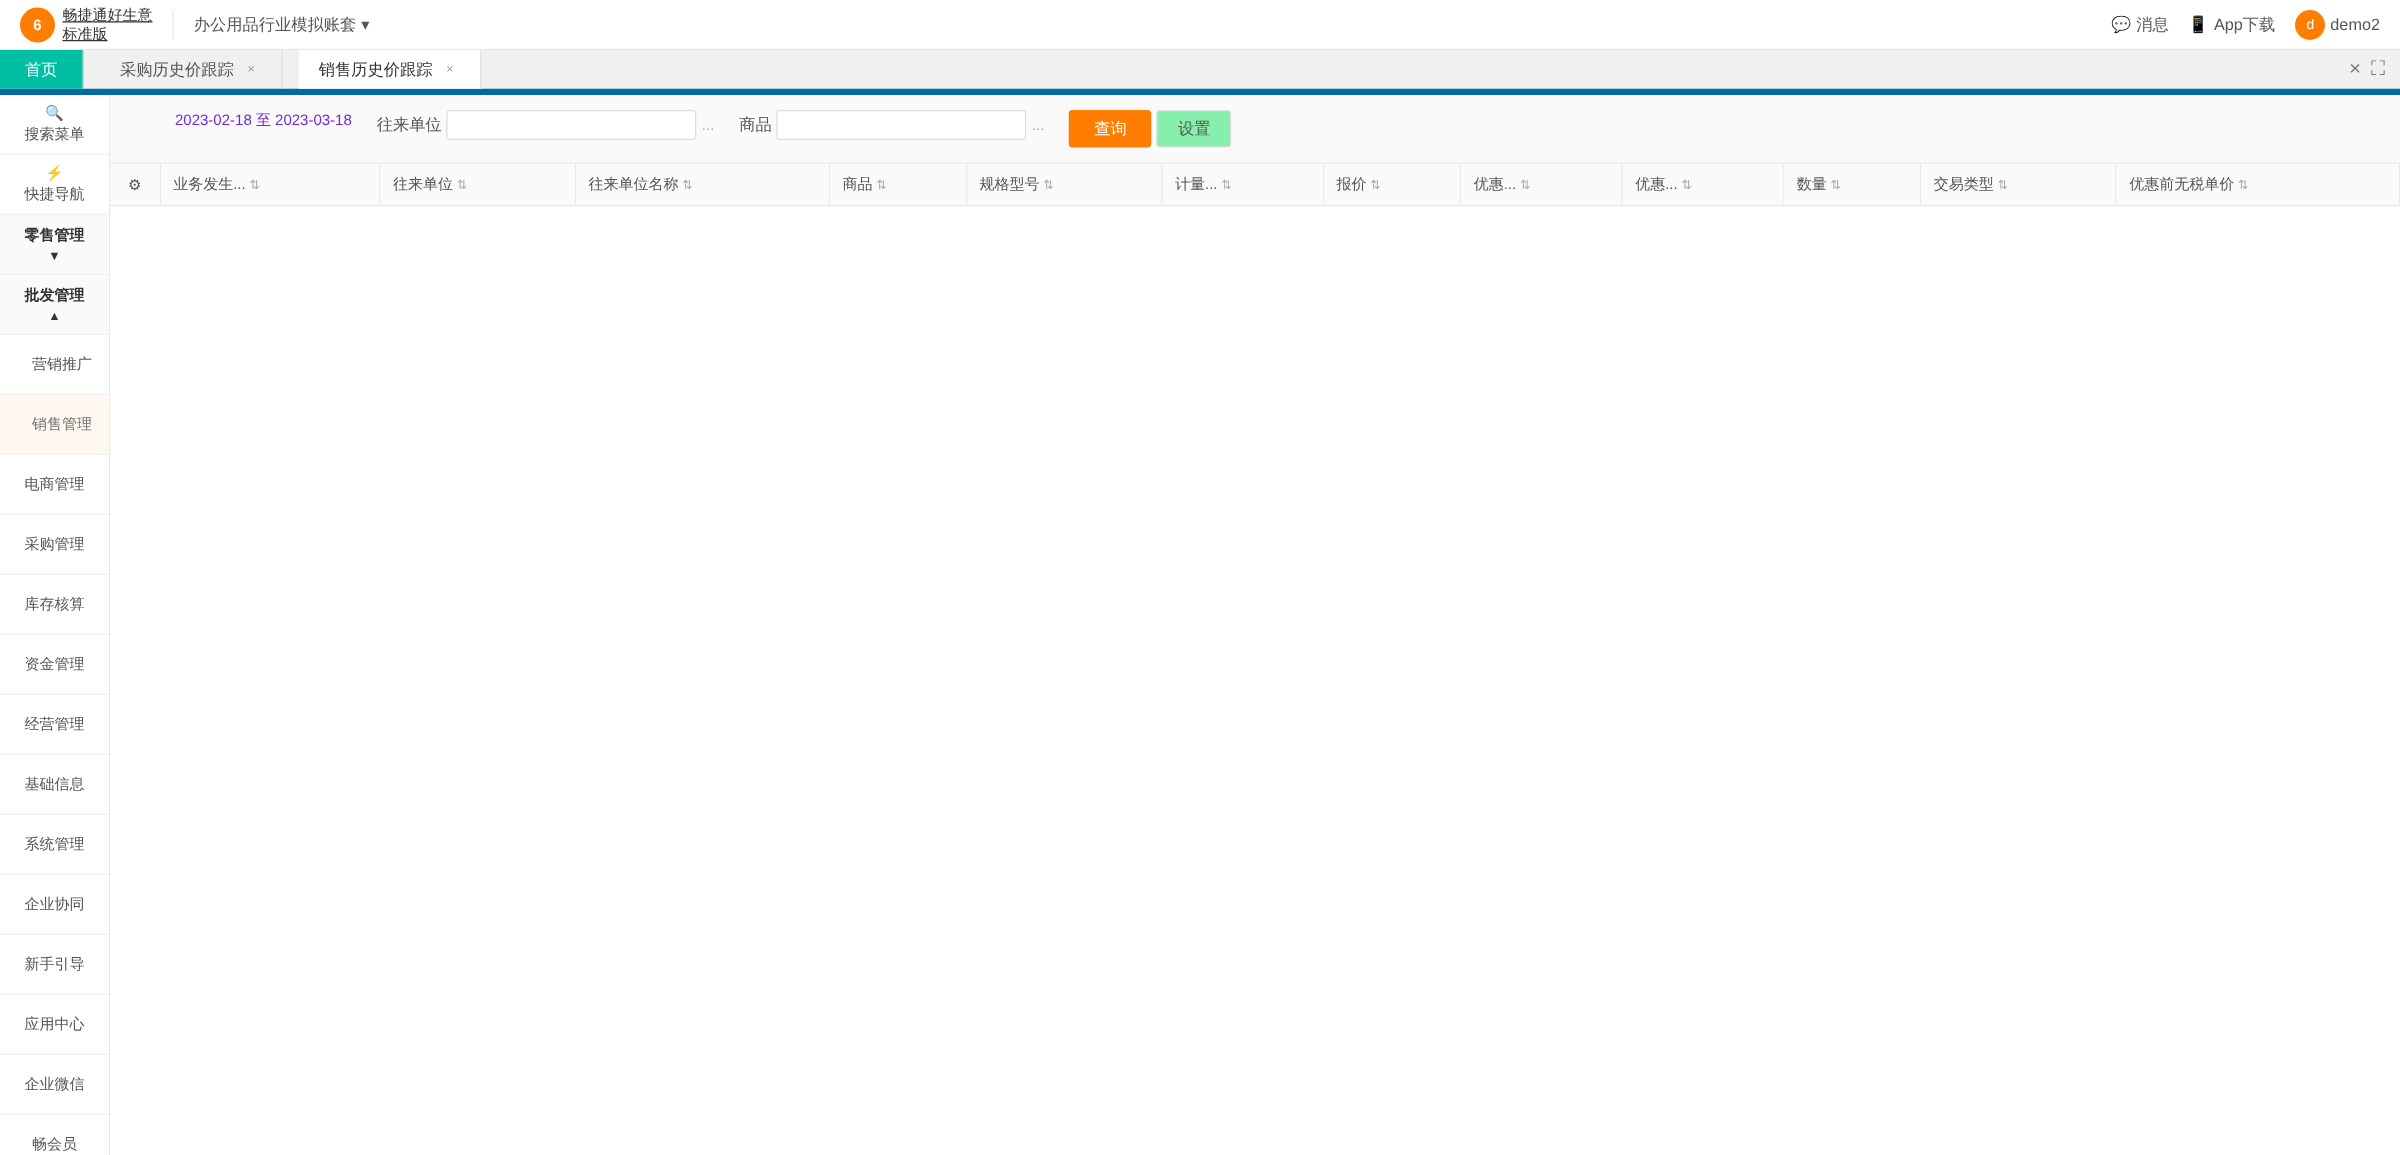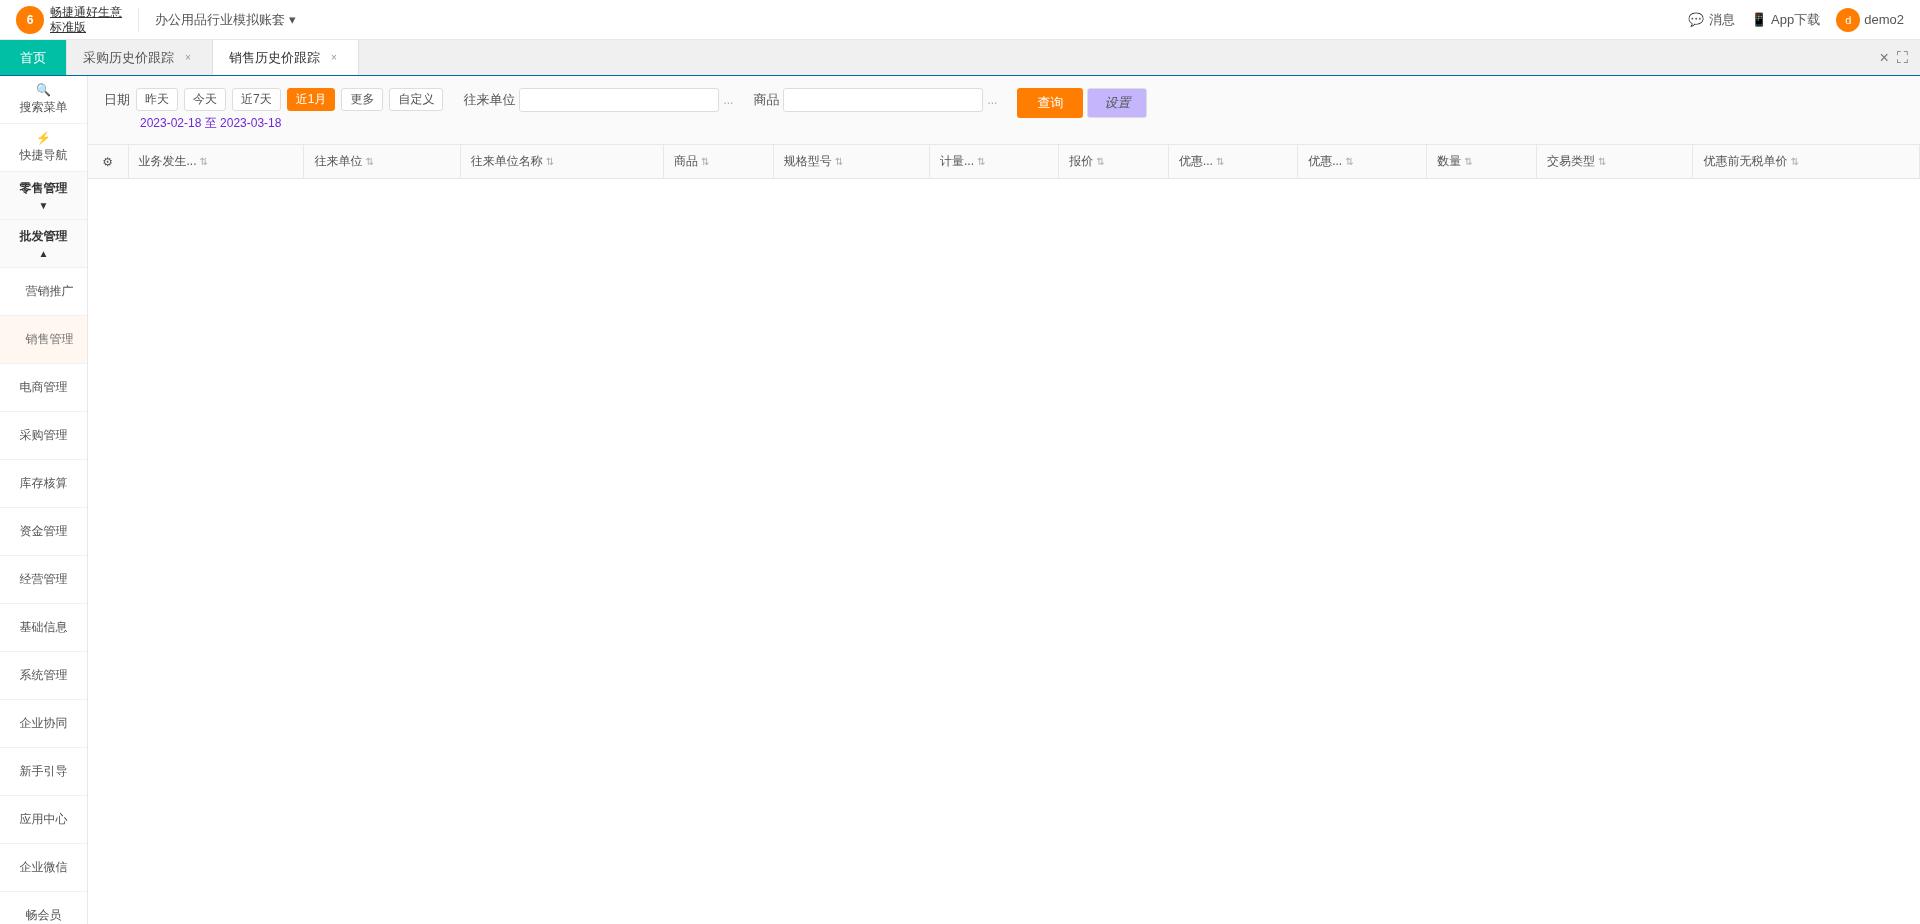"首页" .tab-bar { border-bottom: 1px solid #0369a1 -> 5px solid #0369a1; gap: none -> 13px }
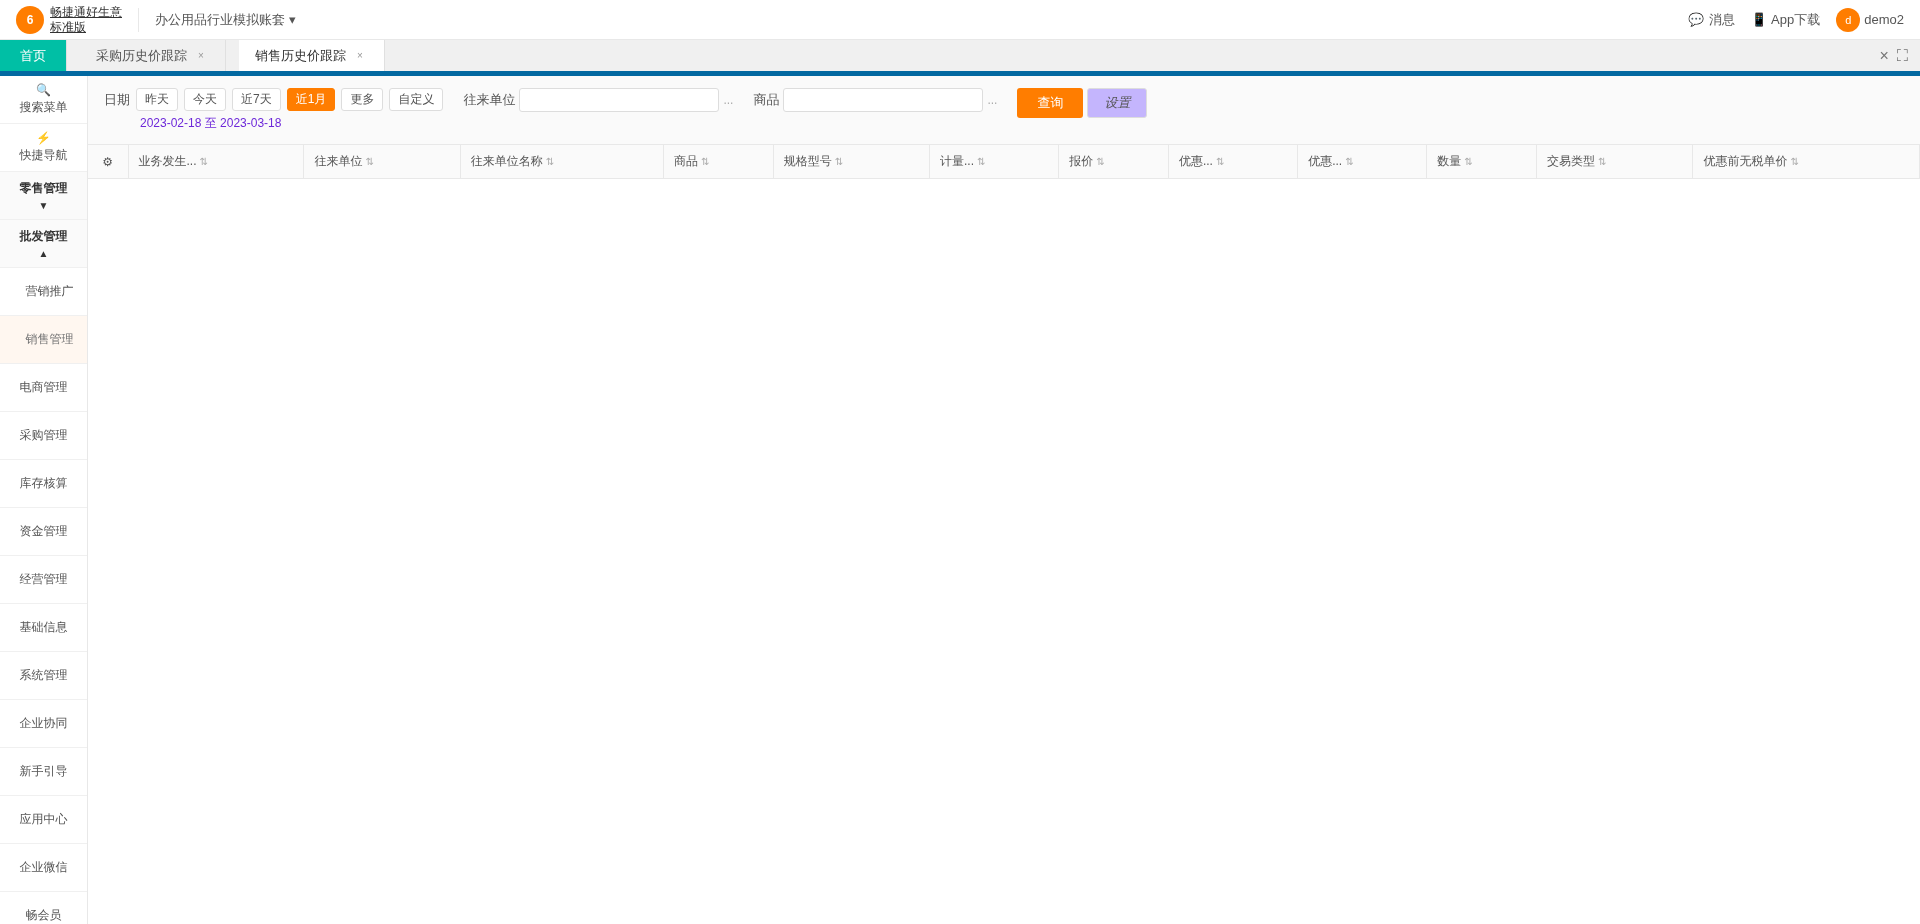"日期" div.filter-group-row { html: <div> <span>日期</span> <button>昨天</button> <button>今天</button> <button>近7天</button> <button>近1月</button> <button>更多</button> <button>自定义</button> </div> -> none }
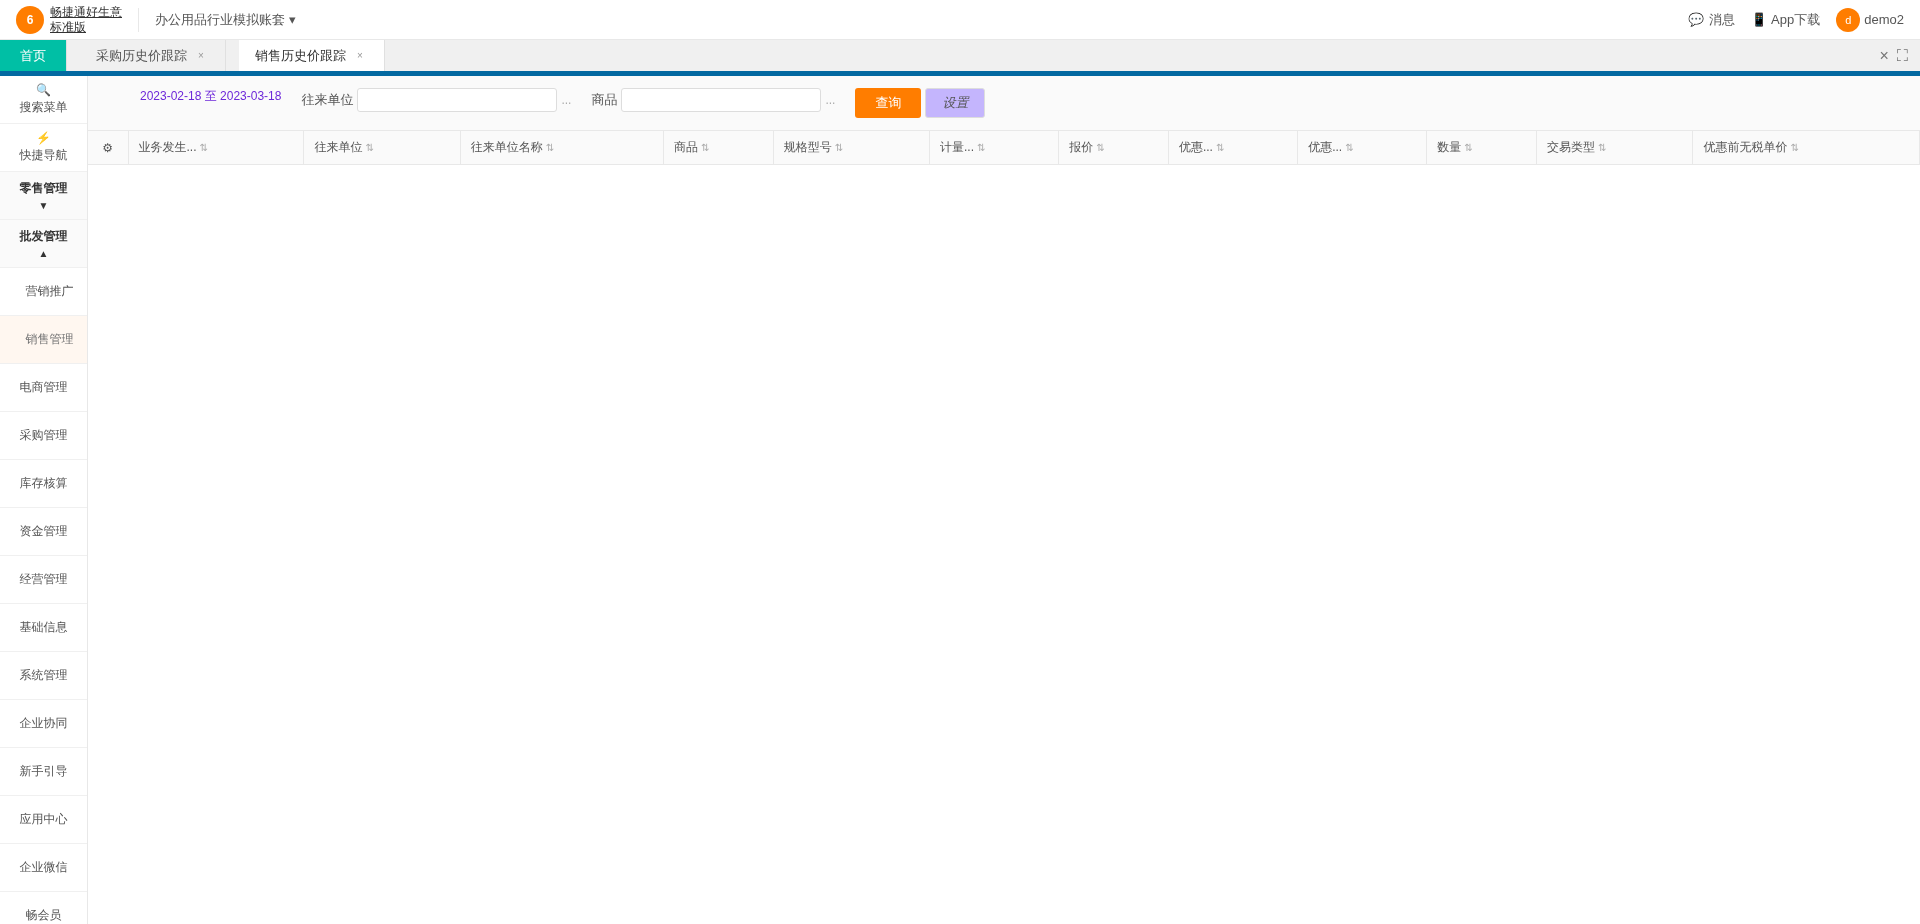"设置" .settings-btn { background: #c4b5fd -> #86efac; font-style: italic -> none }
